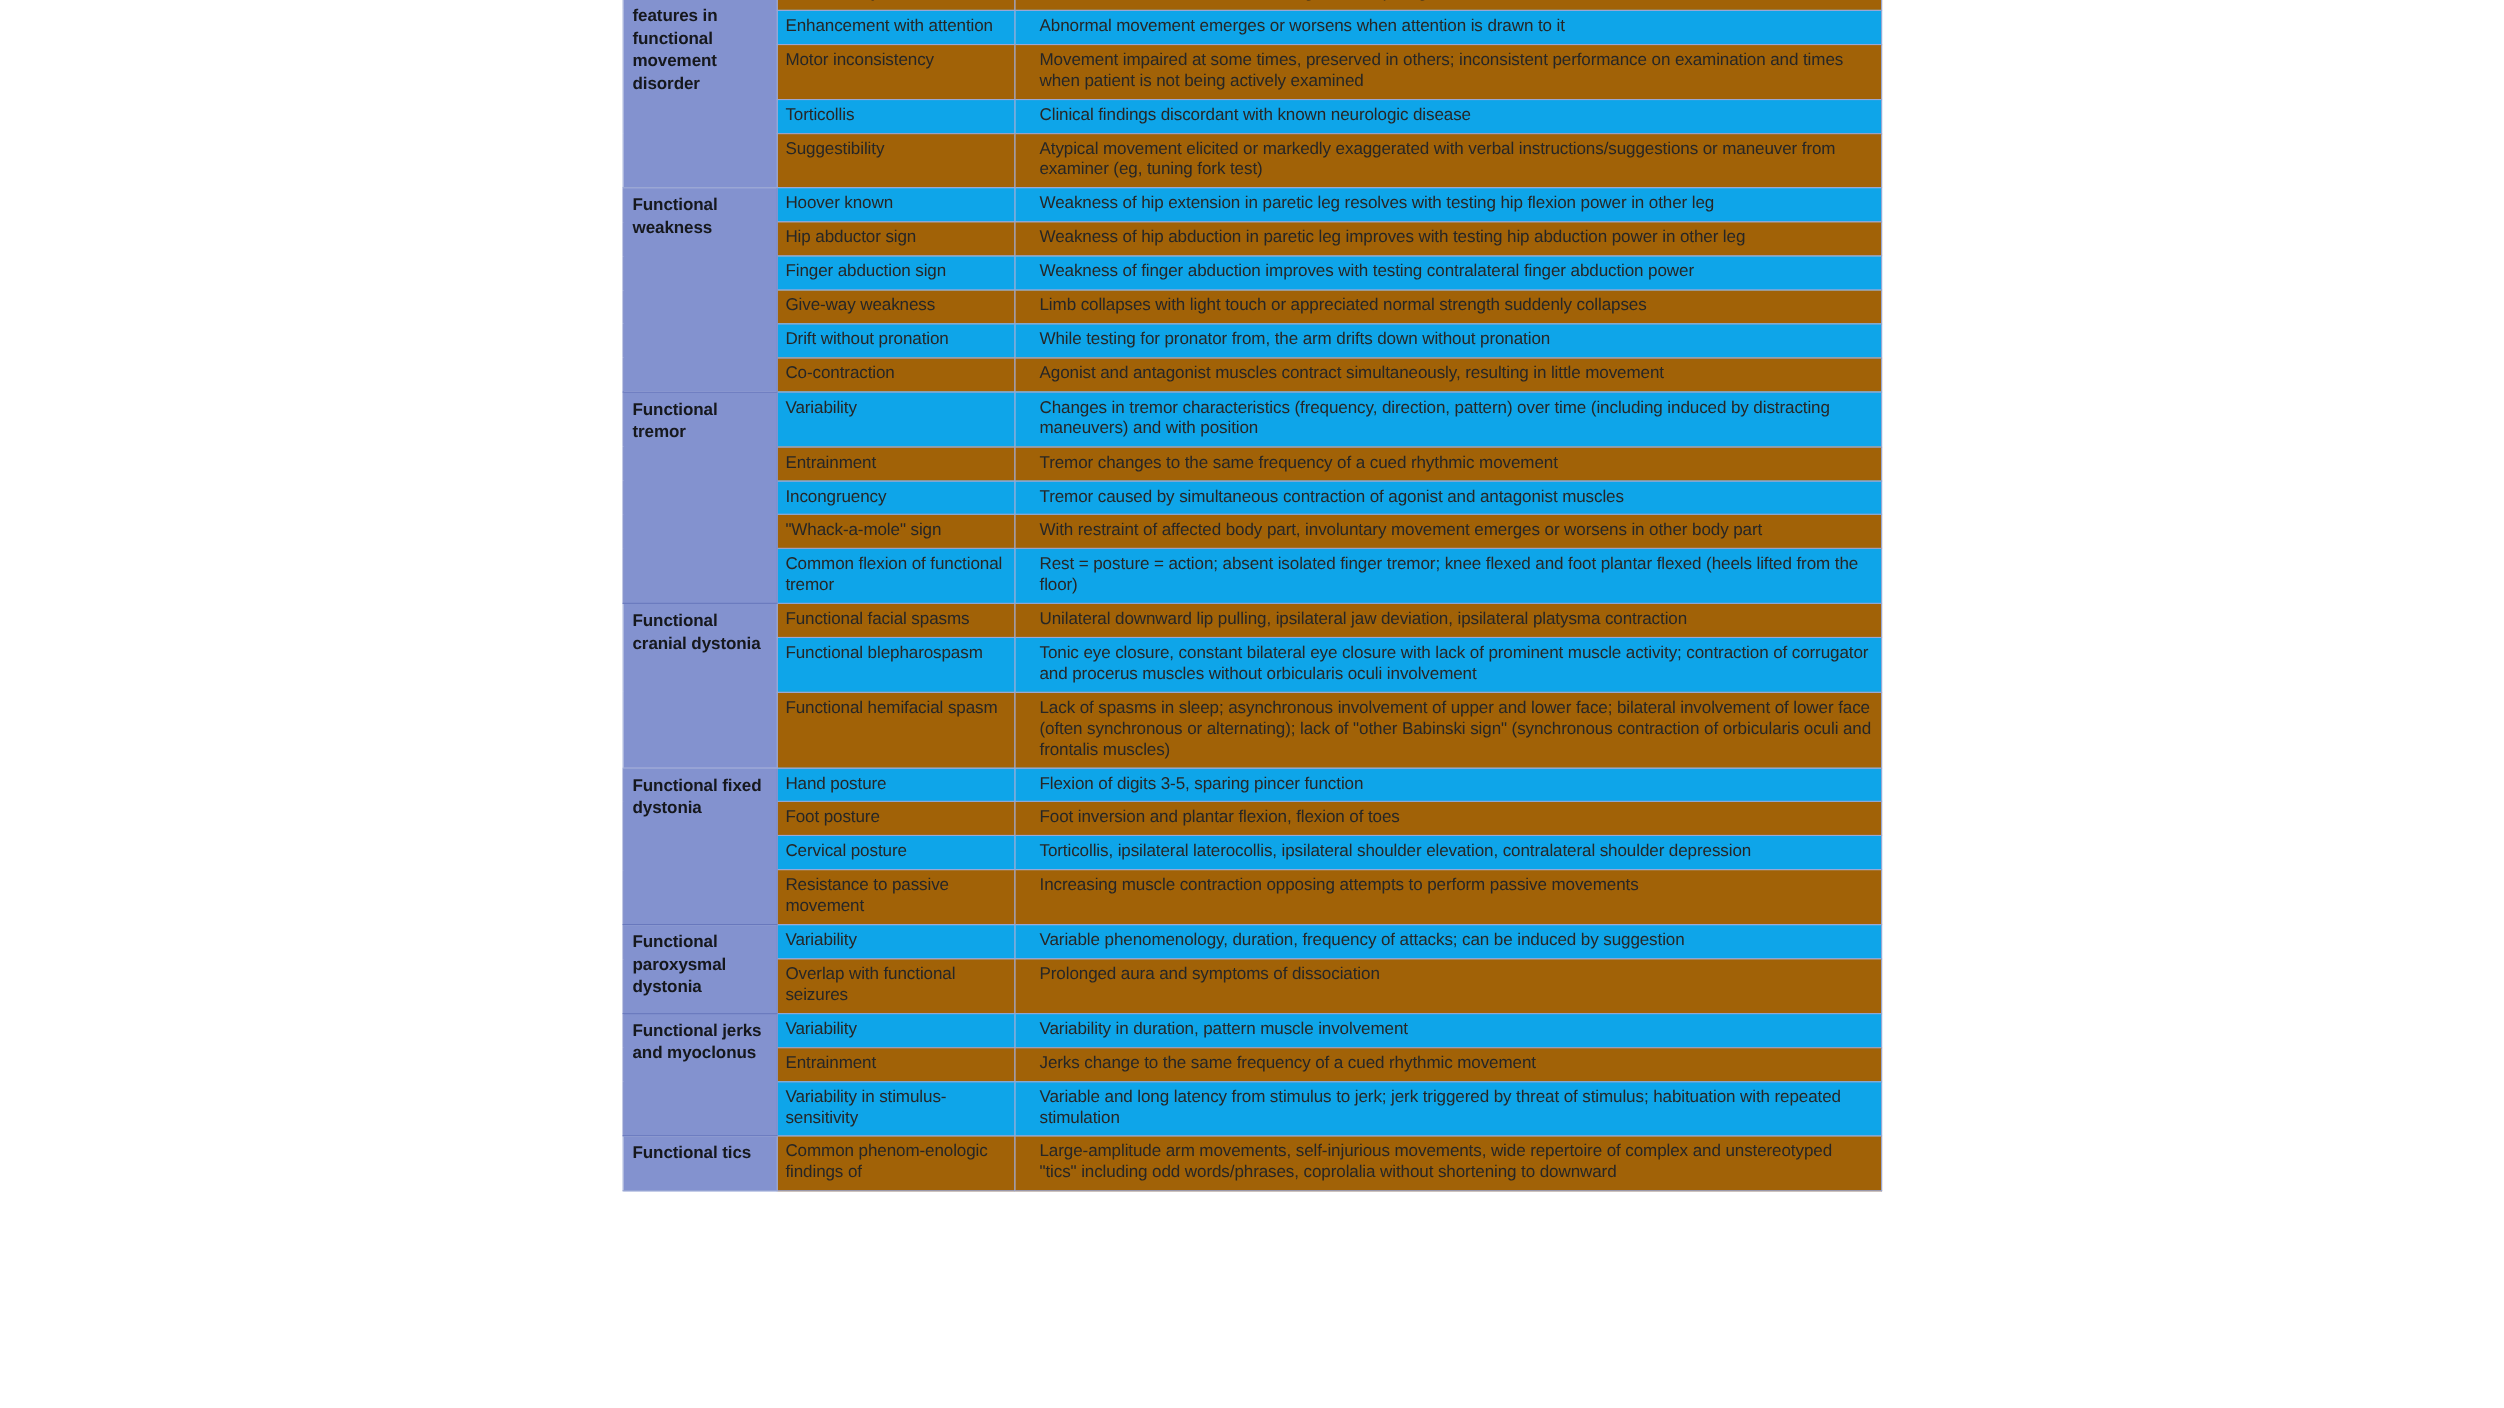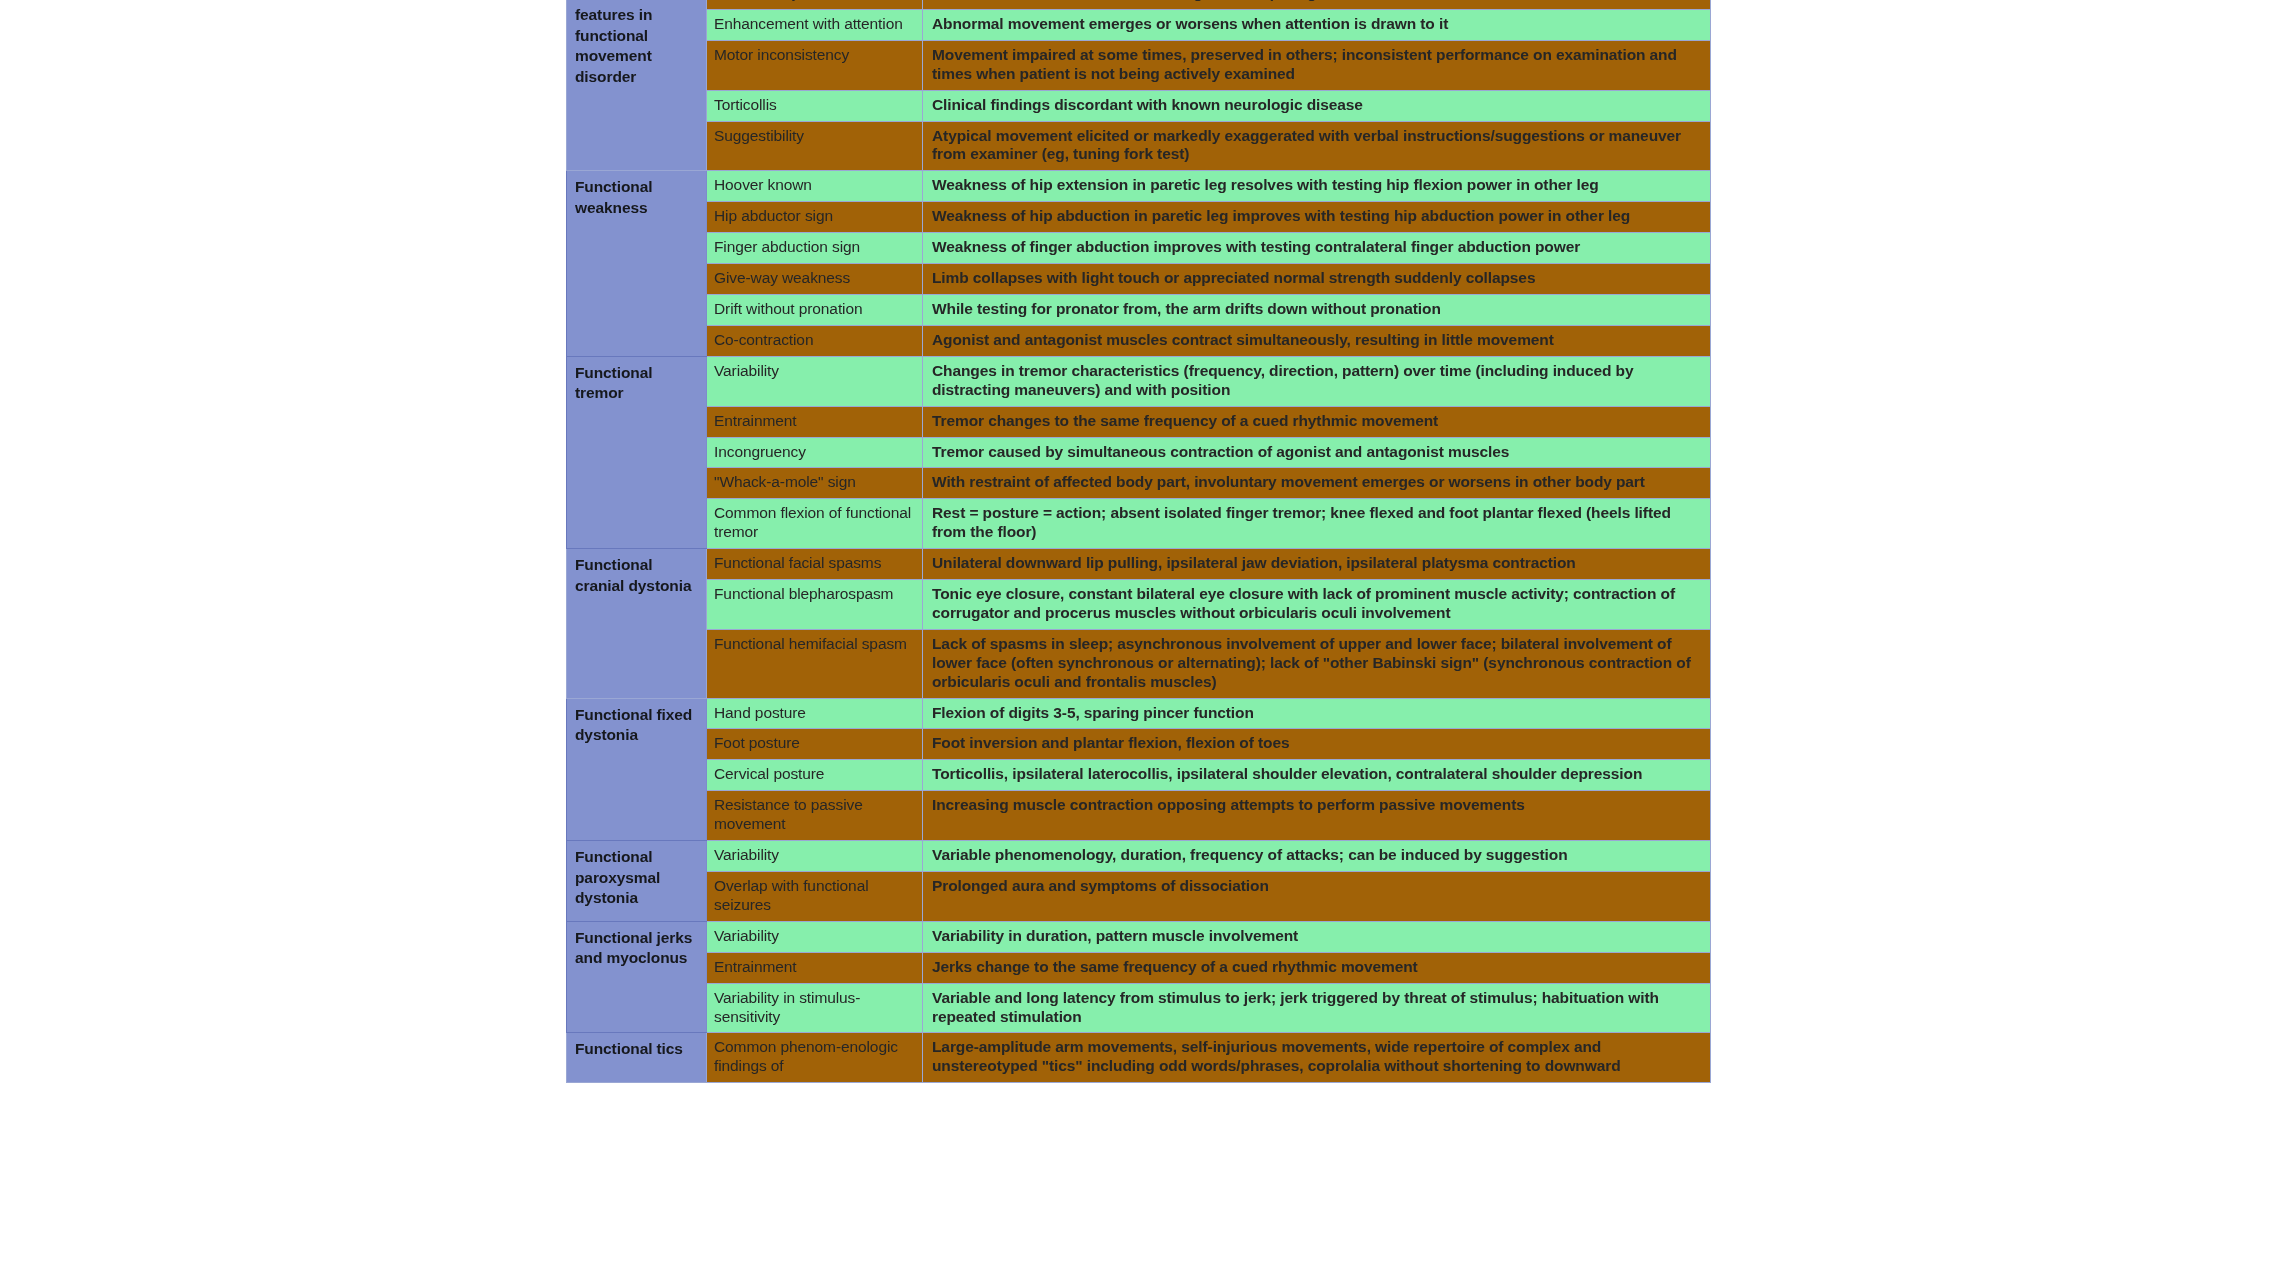"Enhancement with attention" td.sign, td.desc { background: #86efac -> #0ea5e9 }
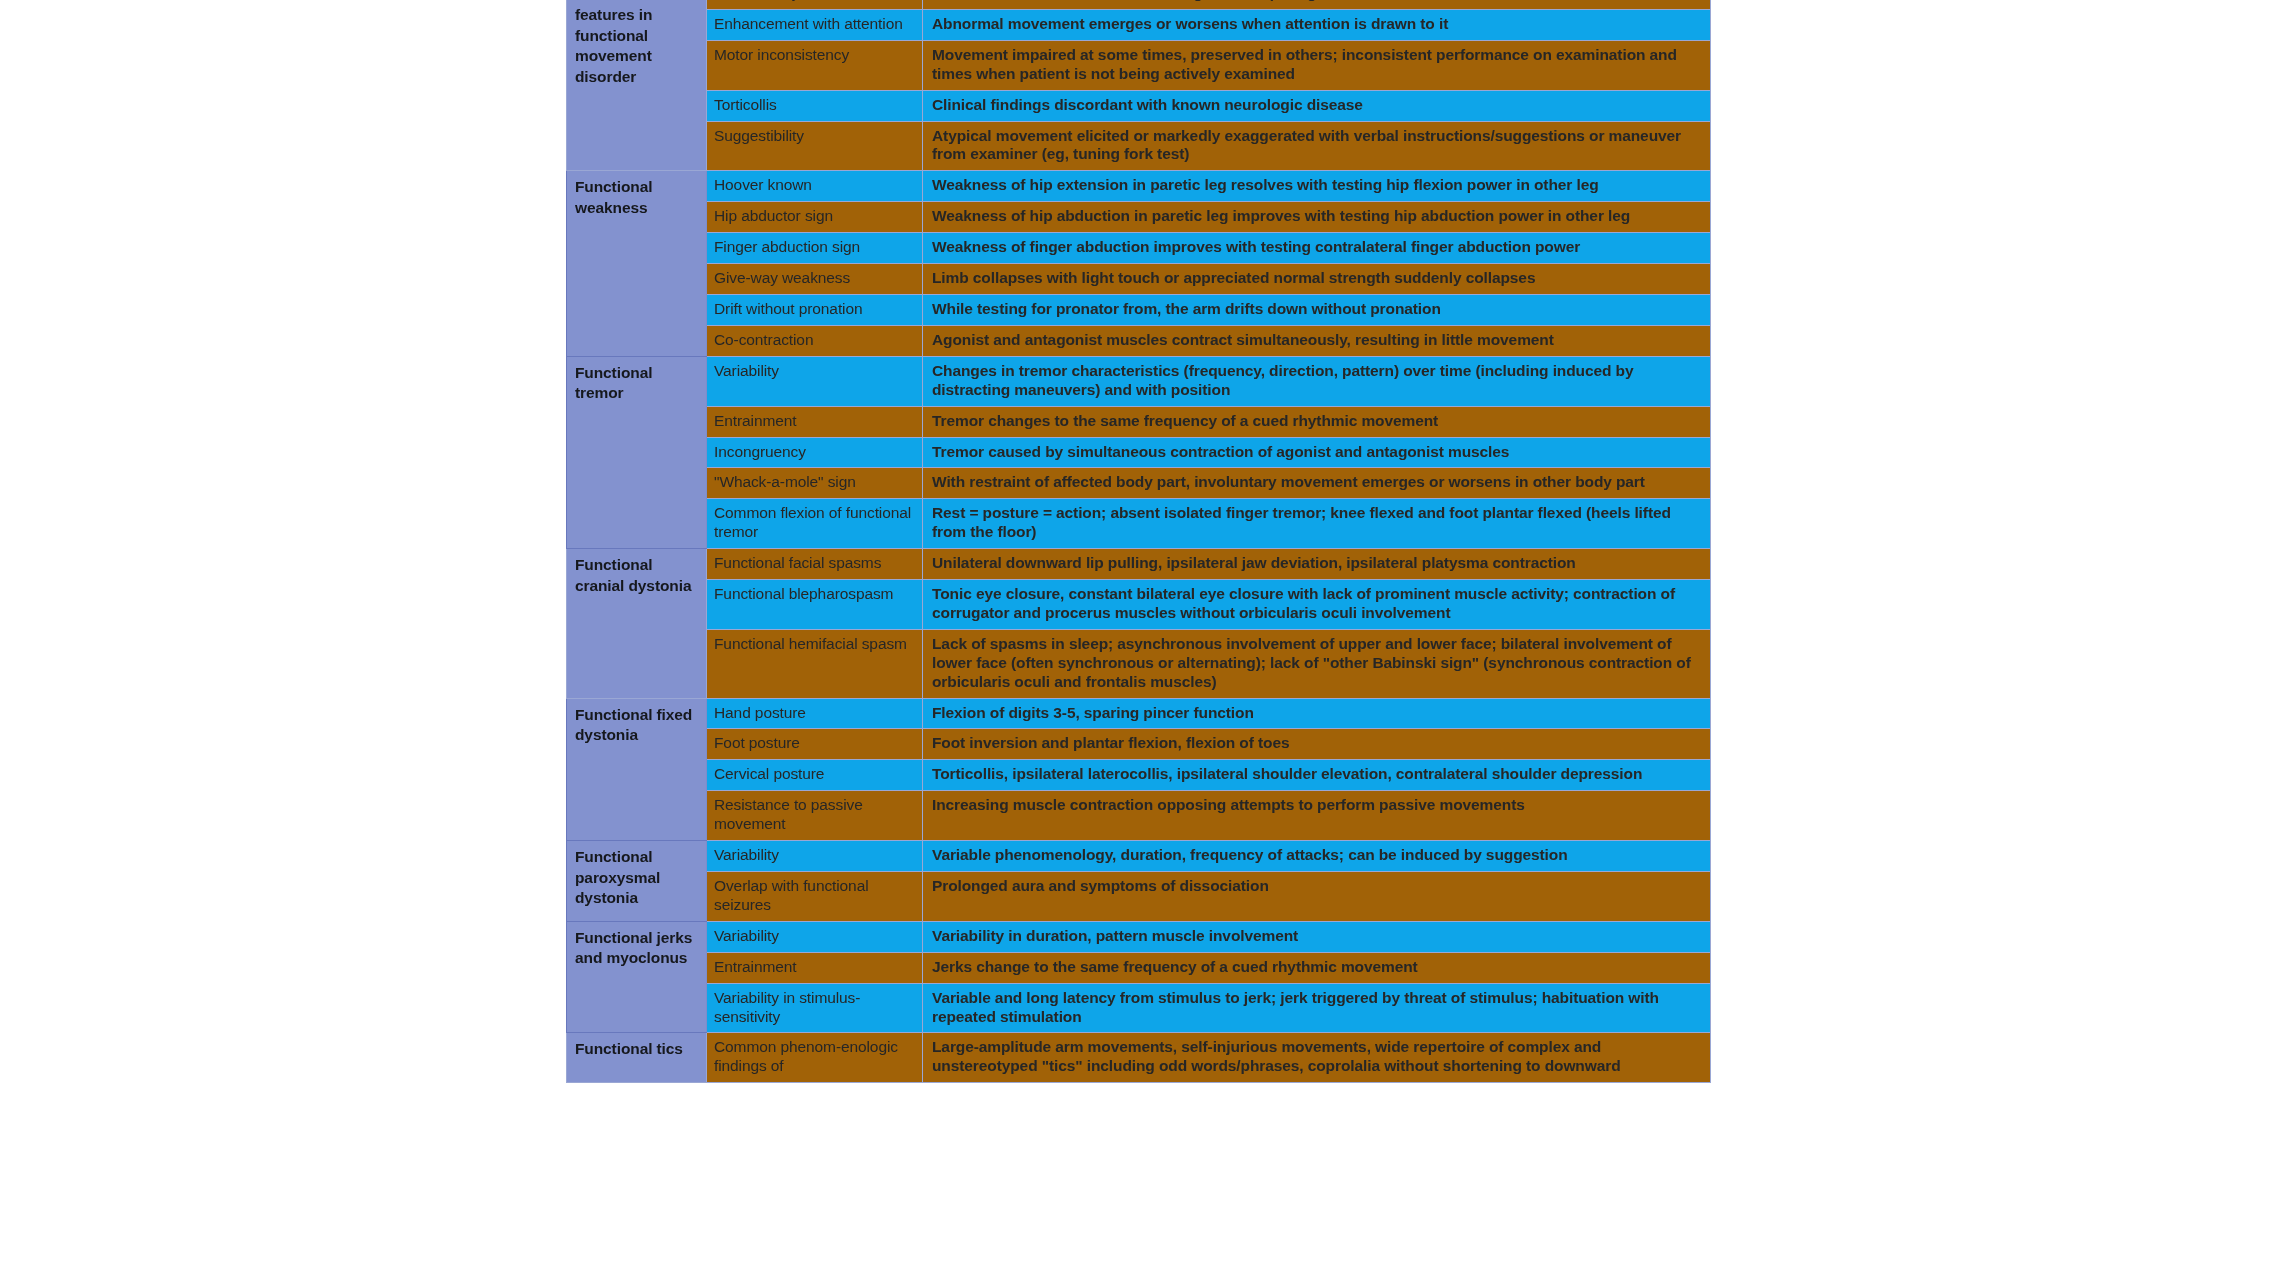"Abnormal movement emerges or worsens" td.desc { font-weight: bold -> none; padding-left: 9px -> 22px }
